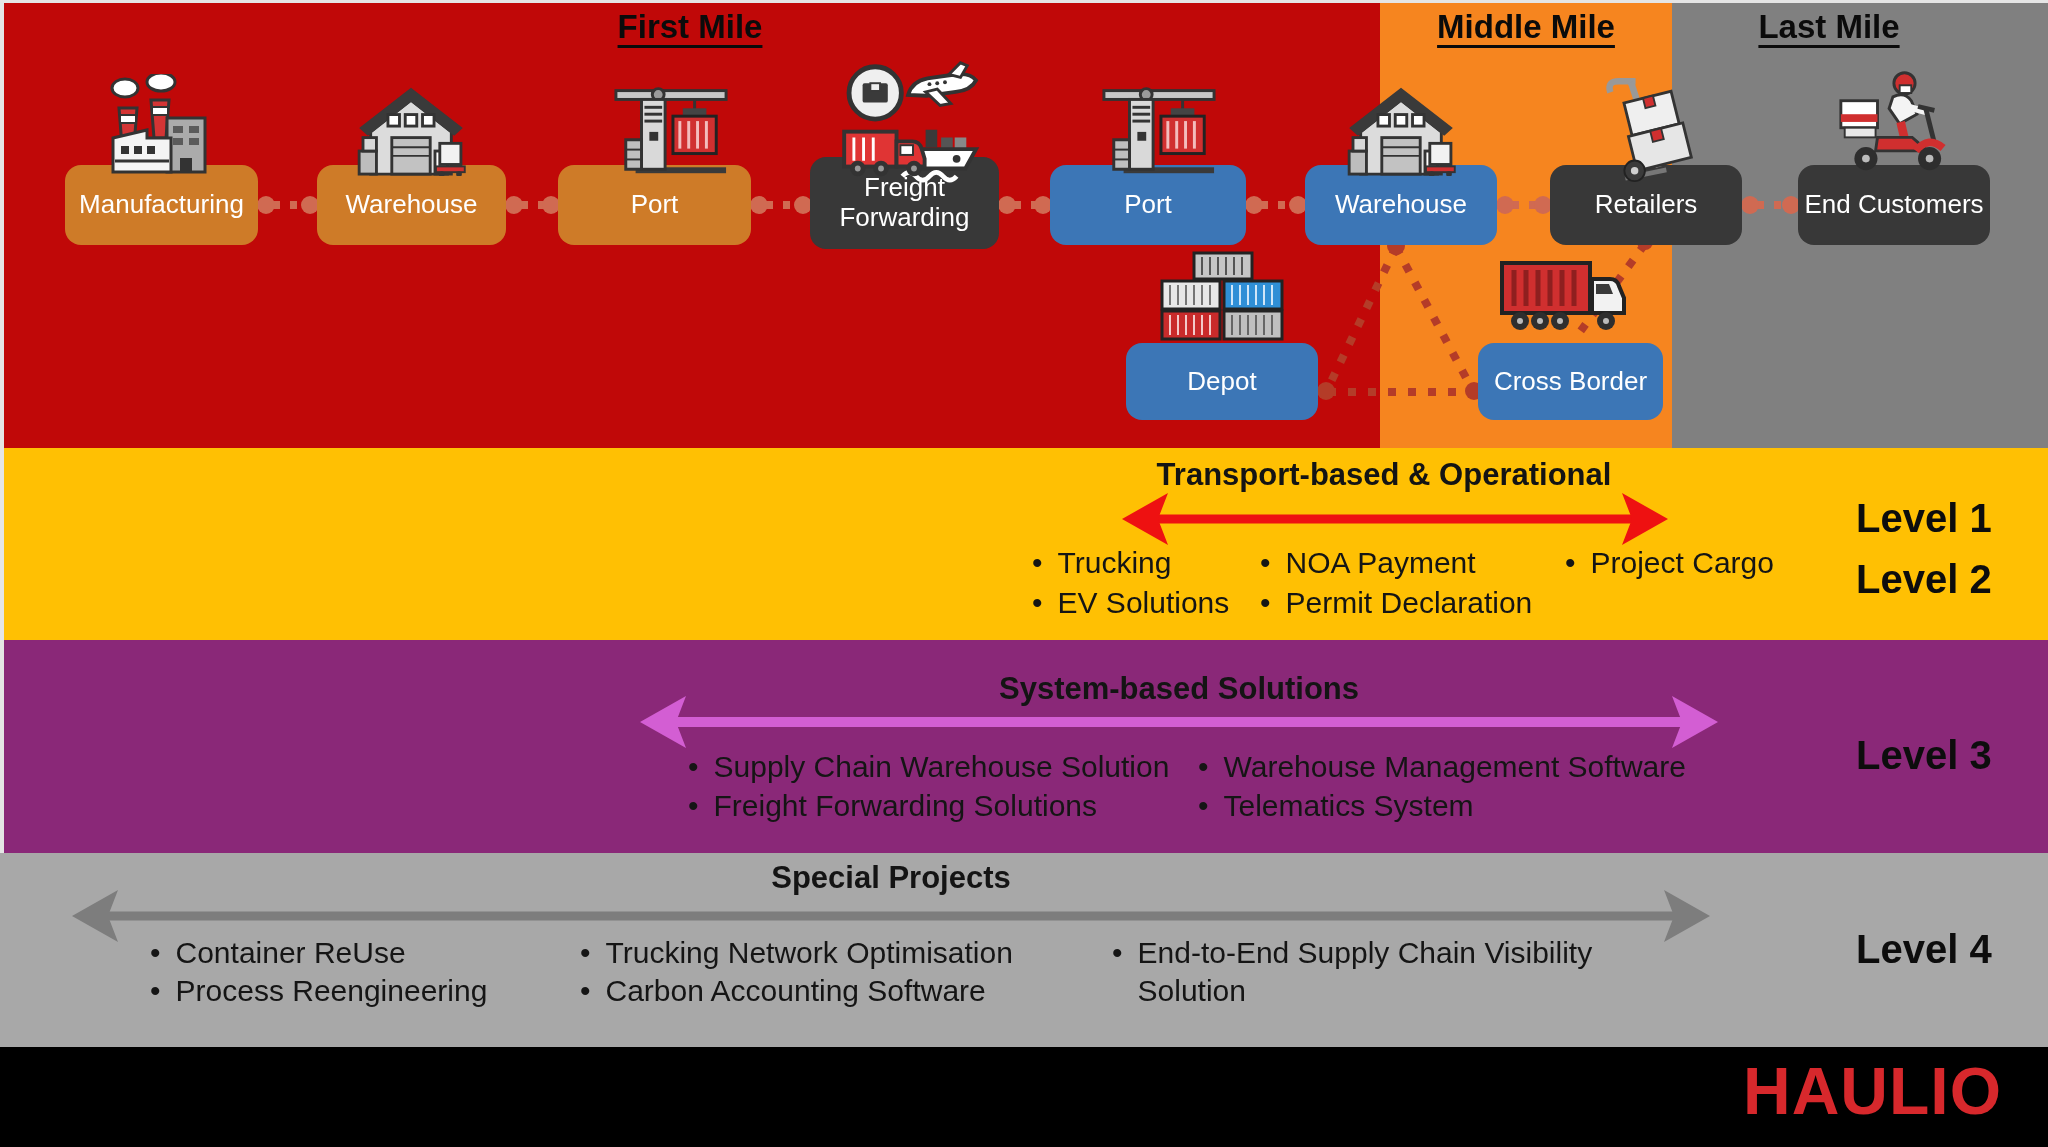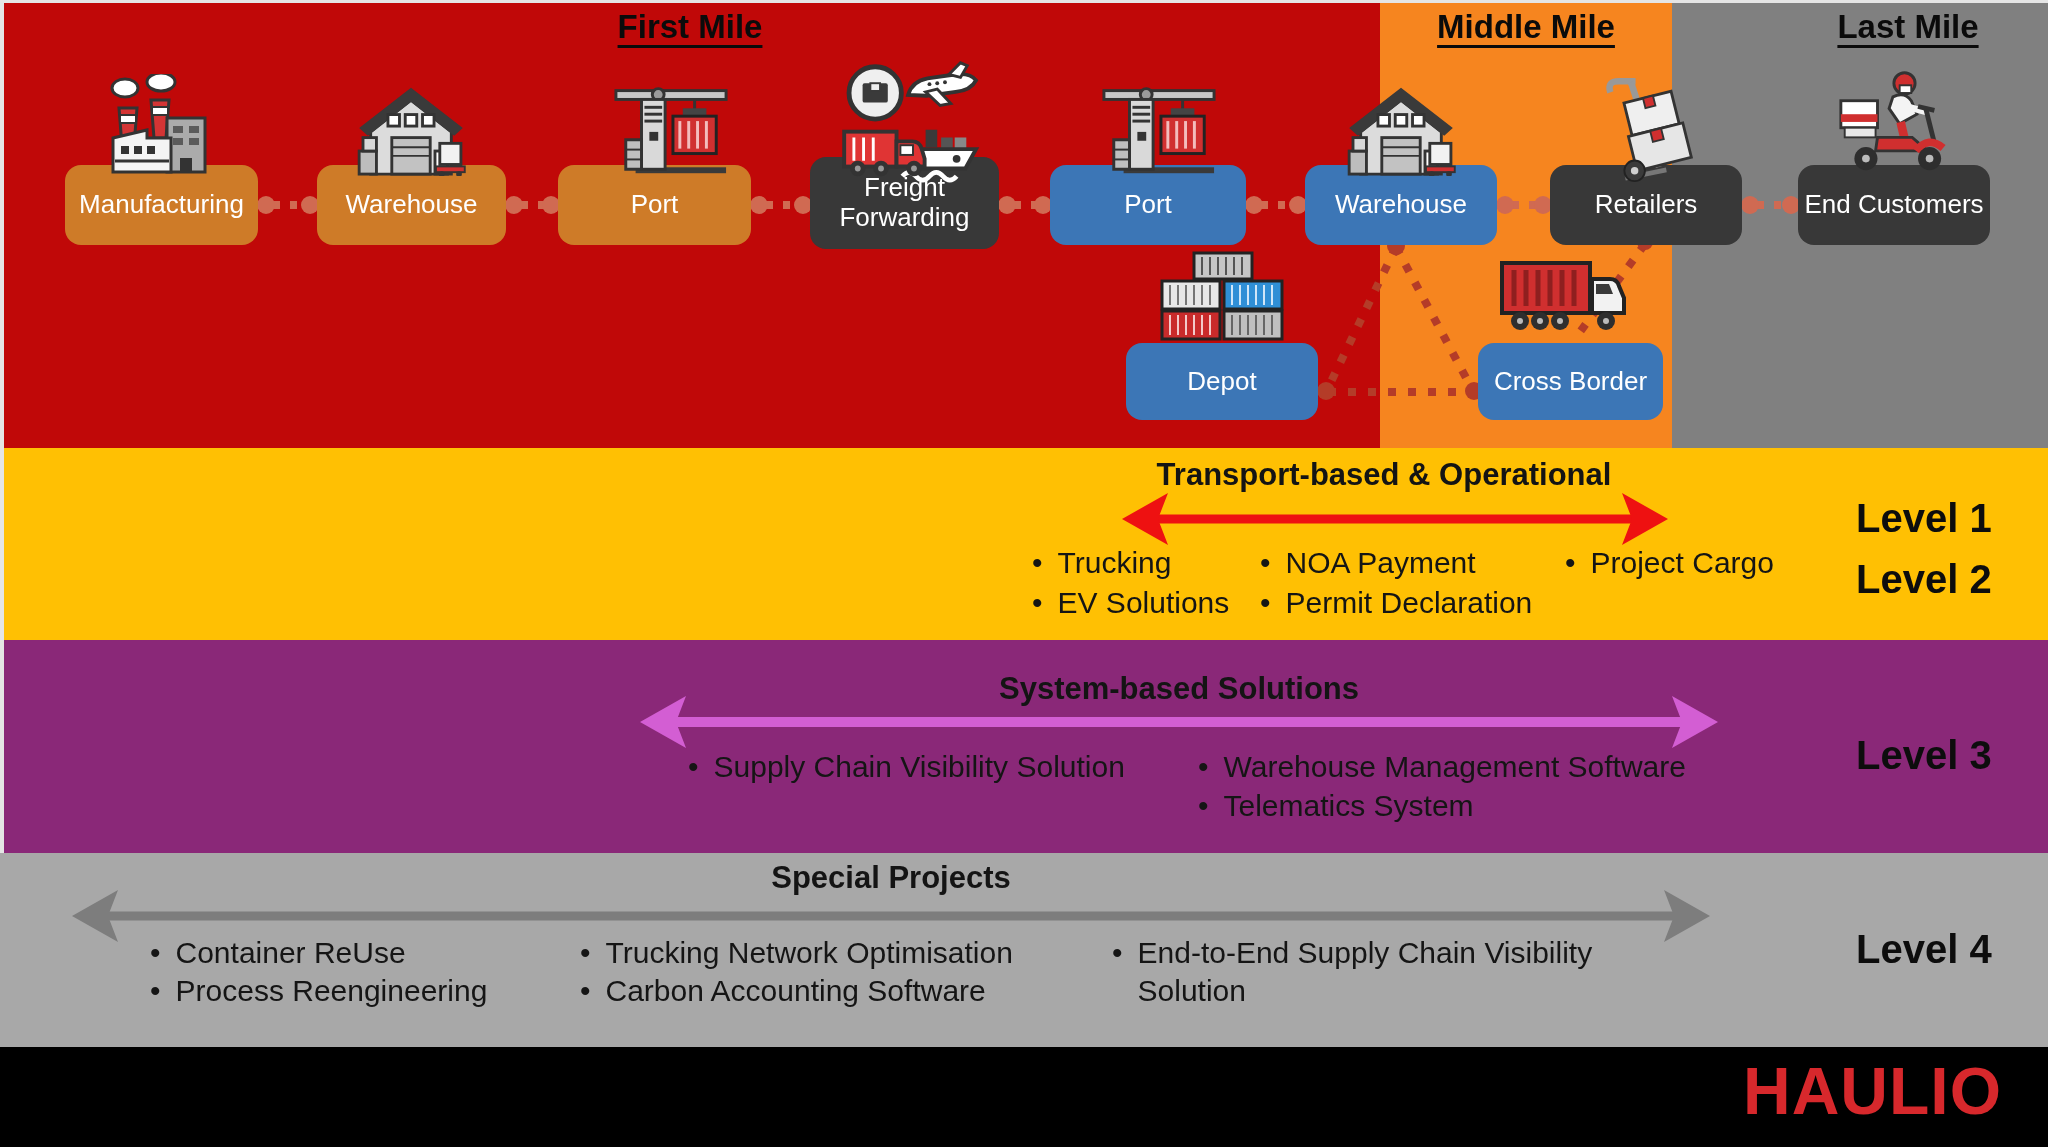"Last Mile" div.mile { left: 1908px -> 1829px }
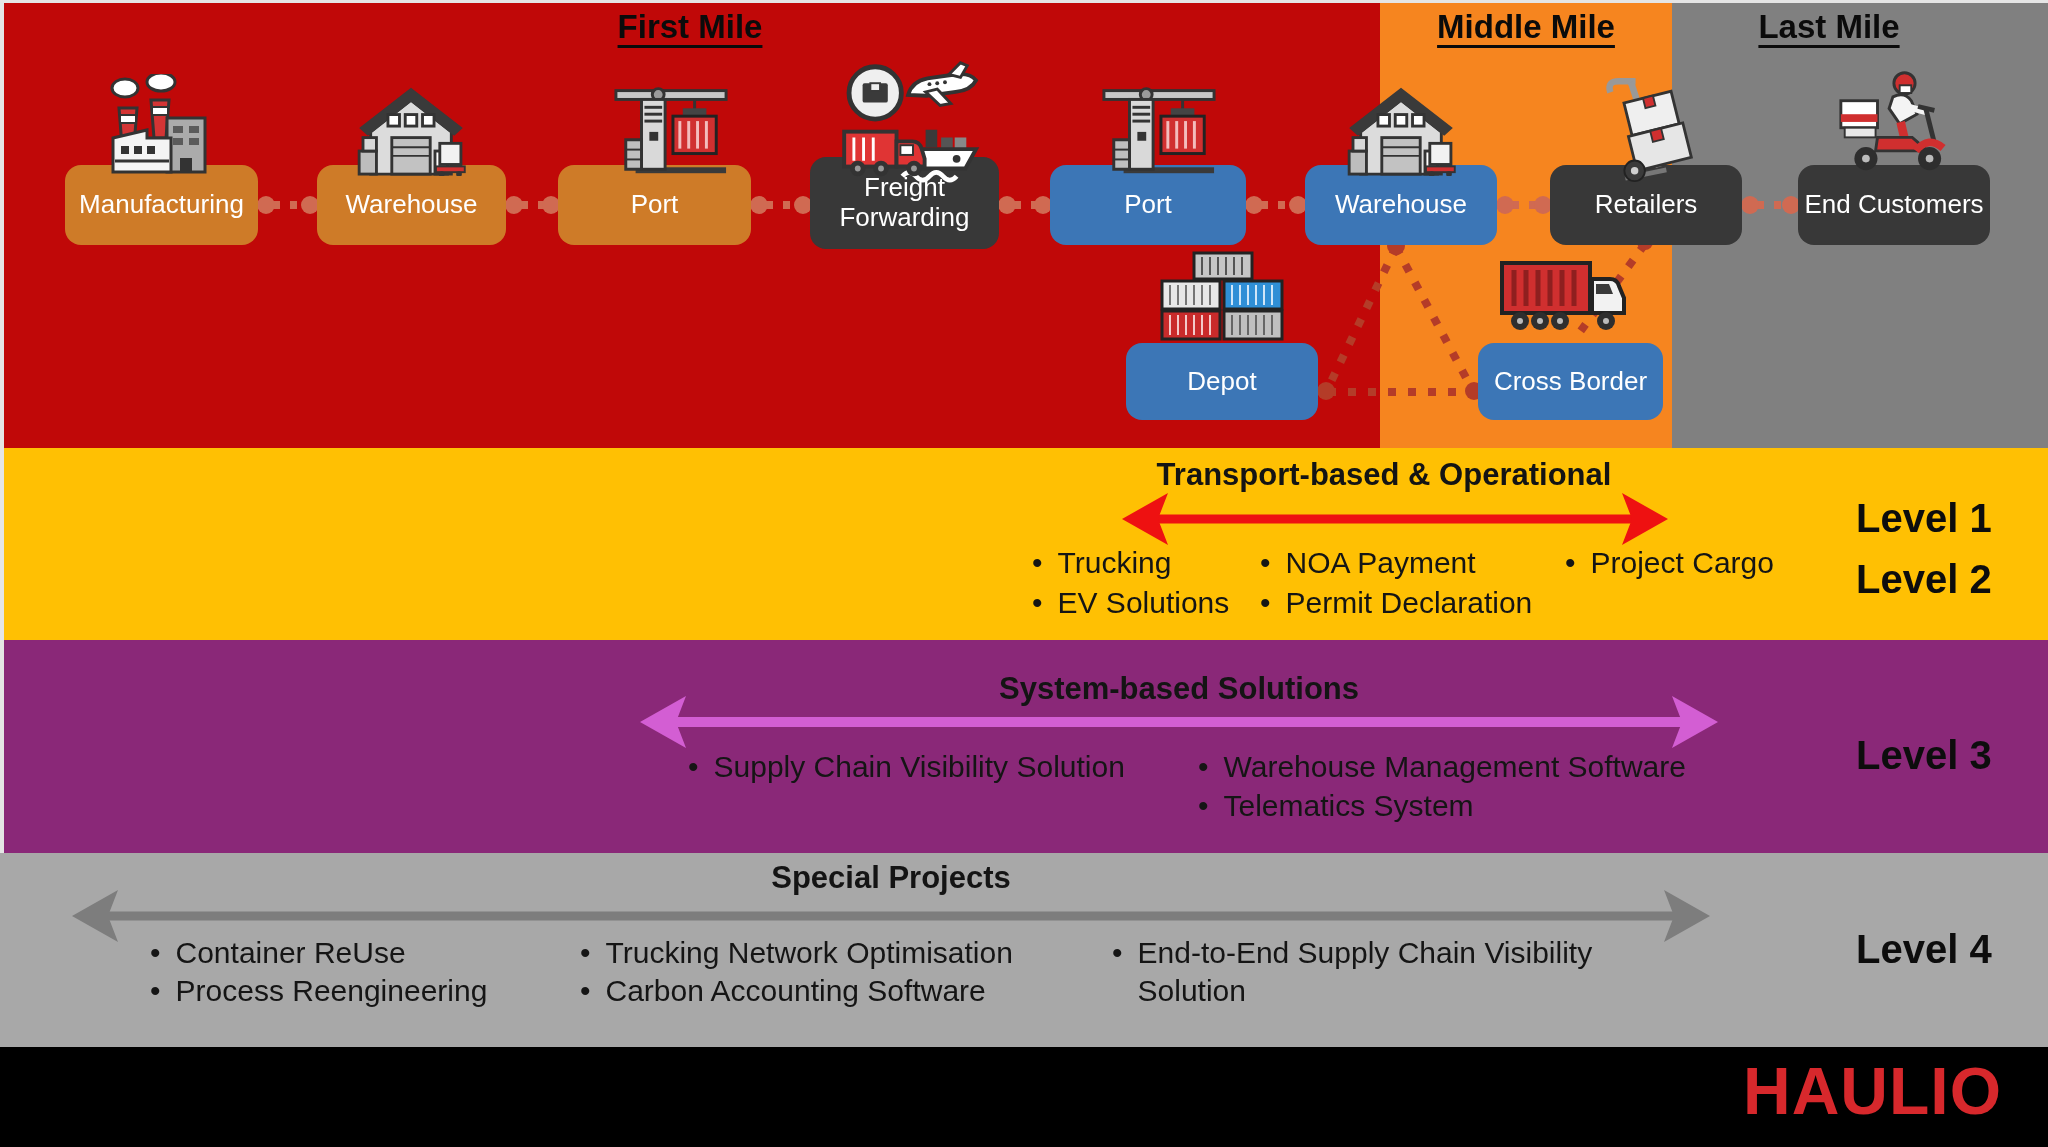"Supply Chain Visibility Solution" span { text: Visibility -> Warehouse }
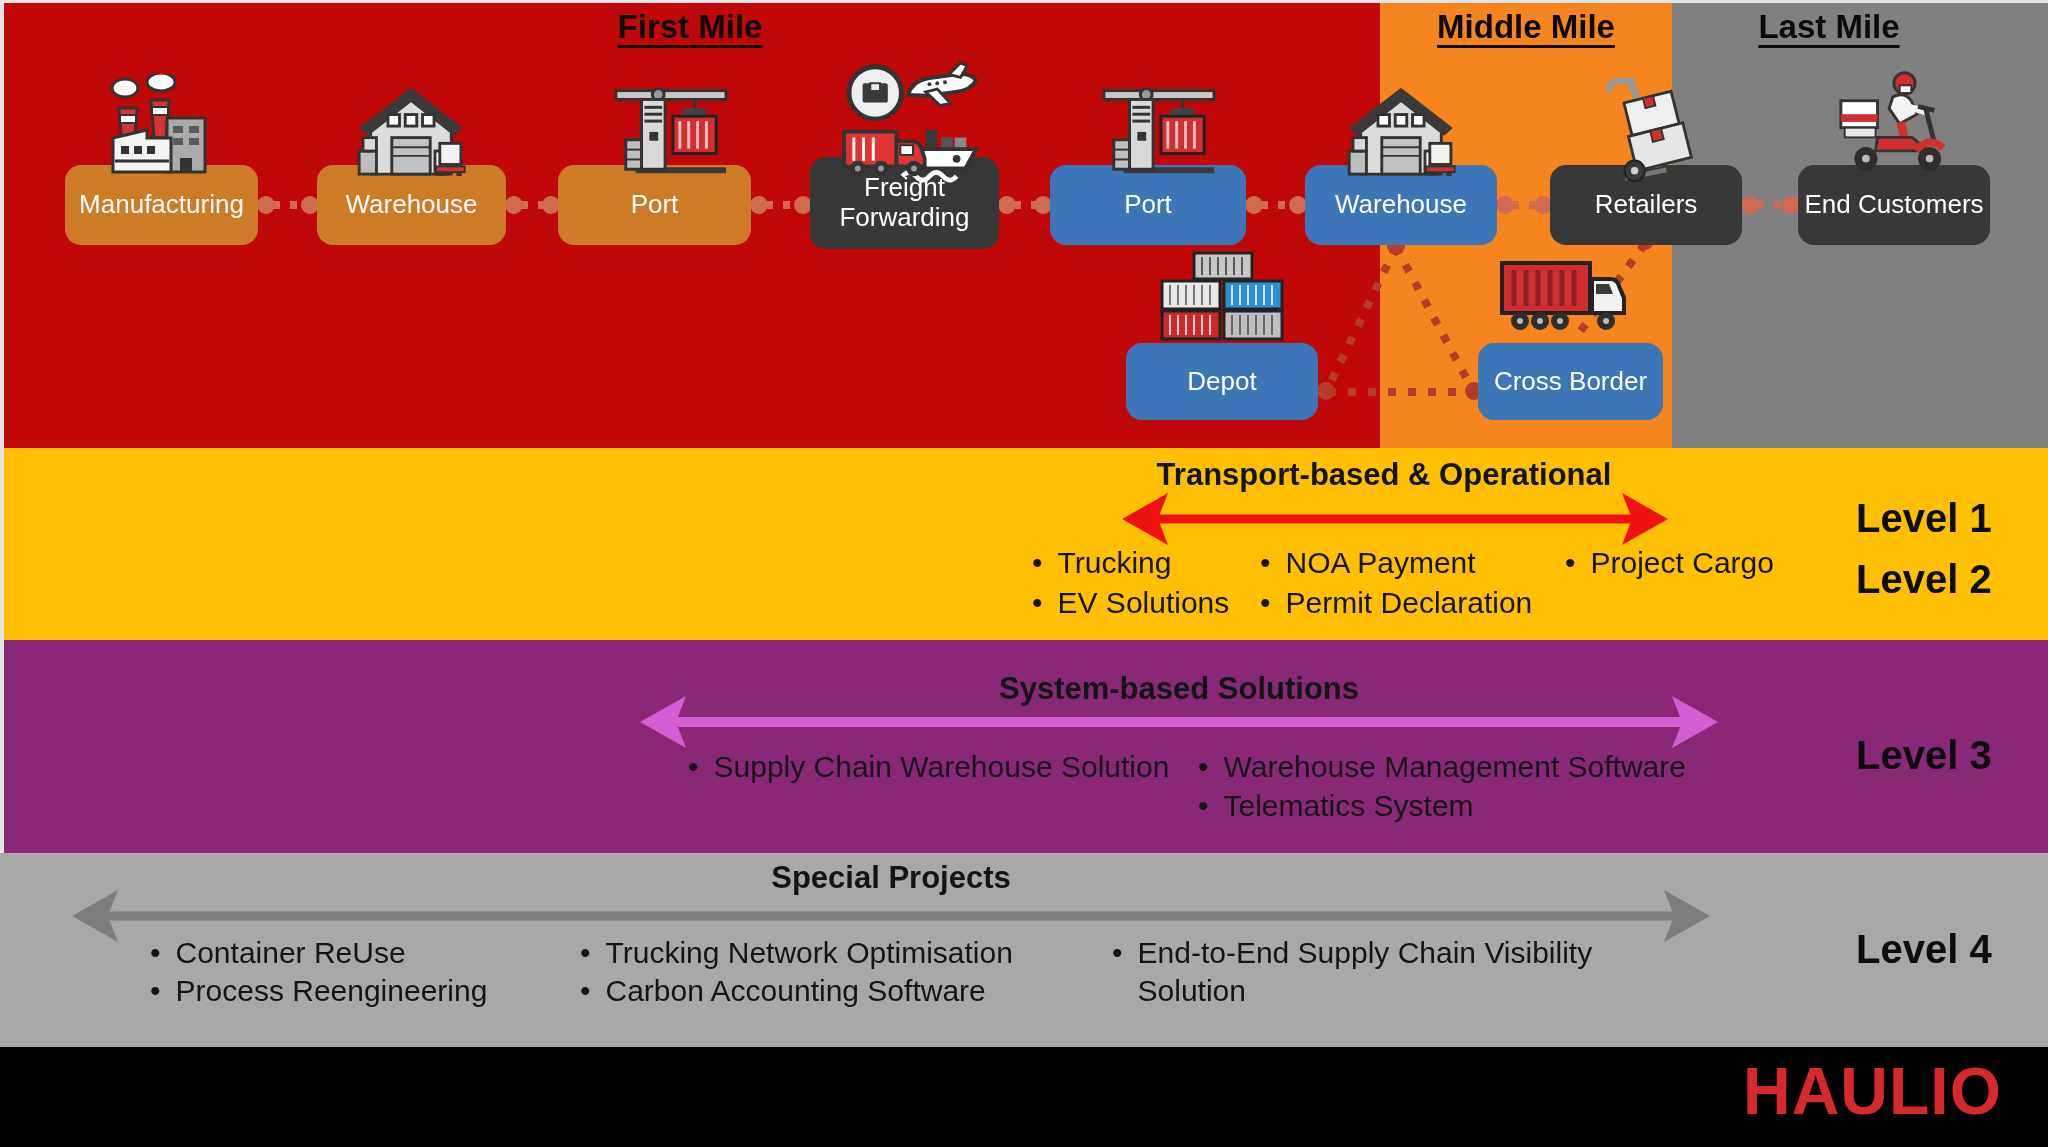"Freight Forwarding Solutions" div.bullet { html: none -> <div> <span>Freight Forwarding Solutions</span> </div> }
